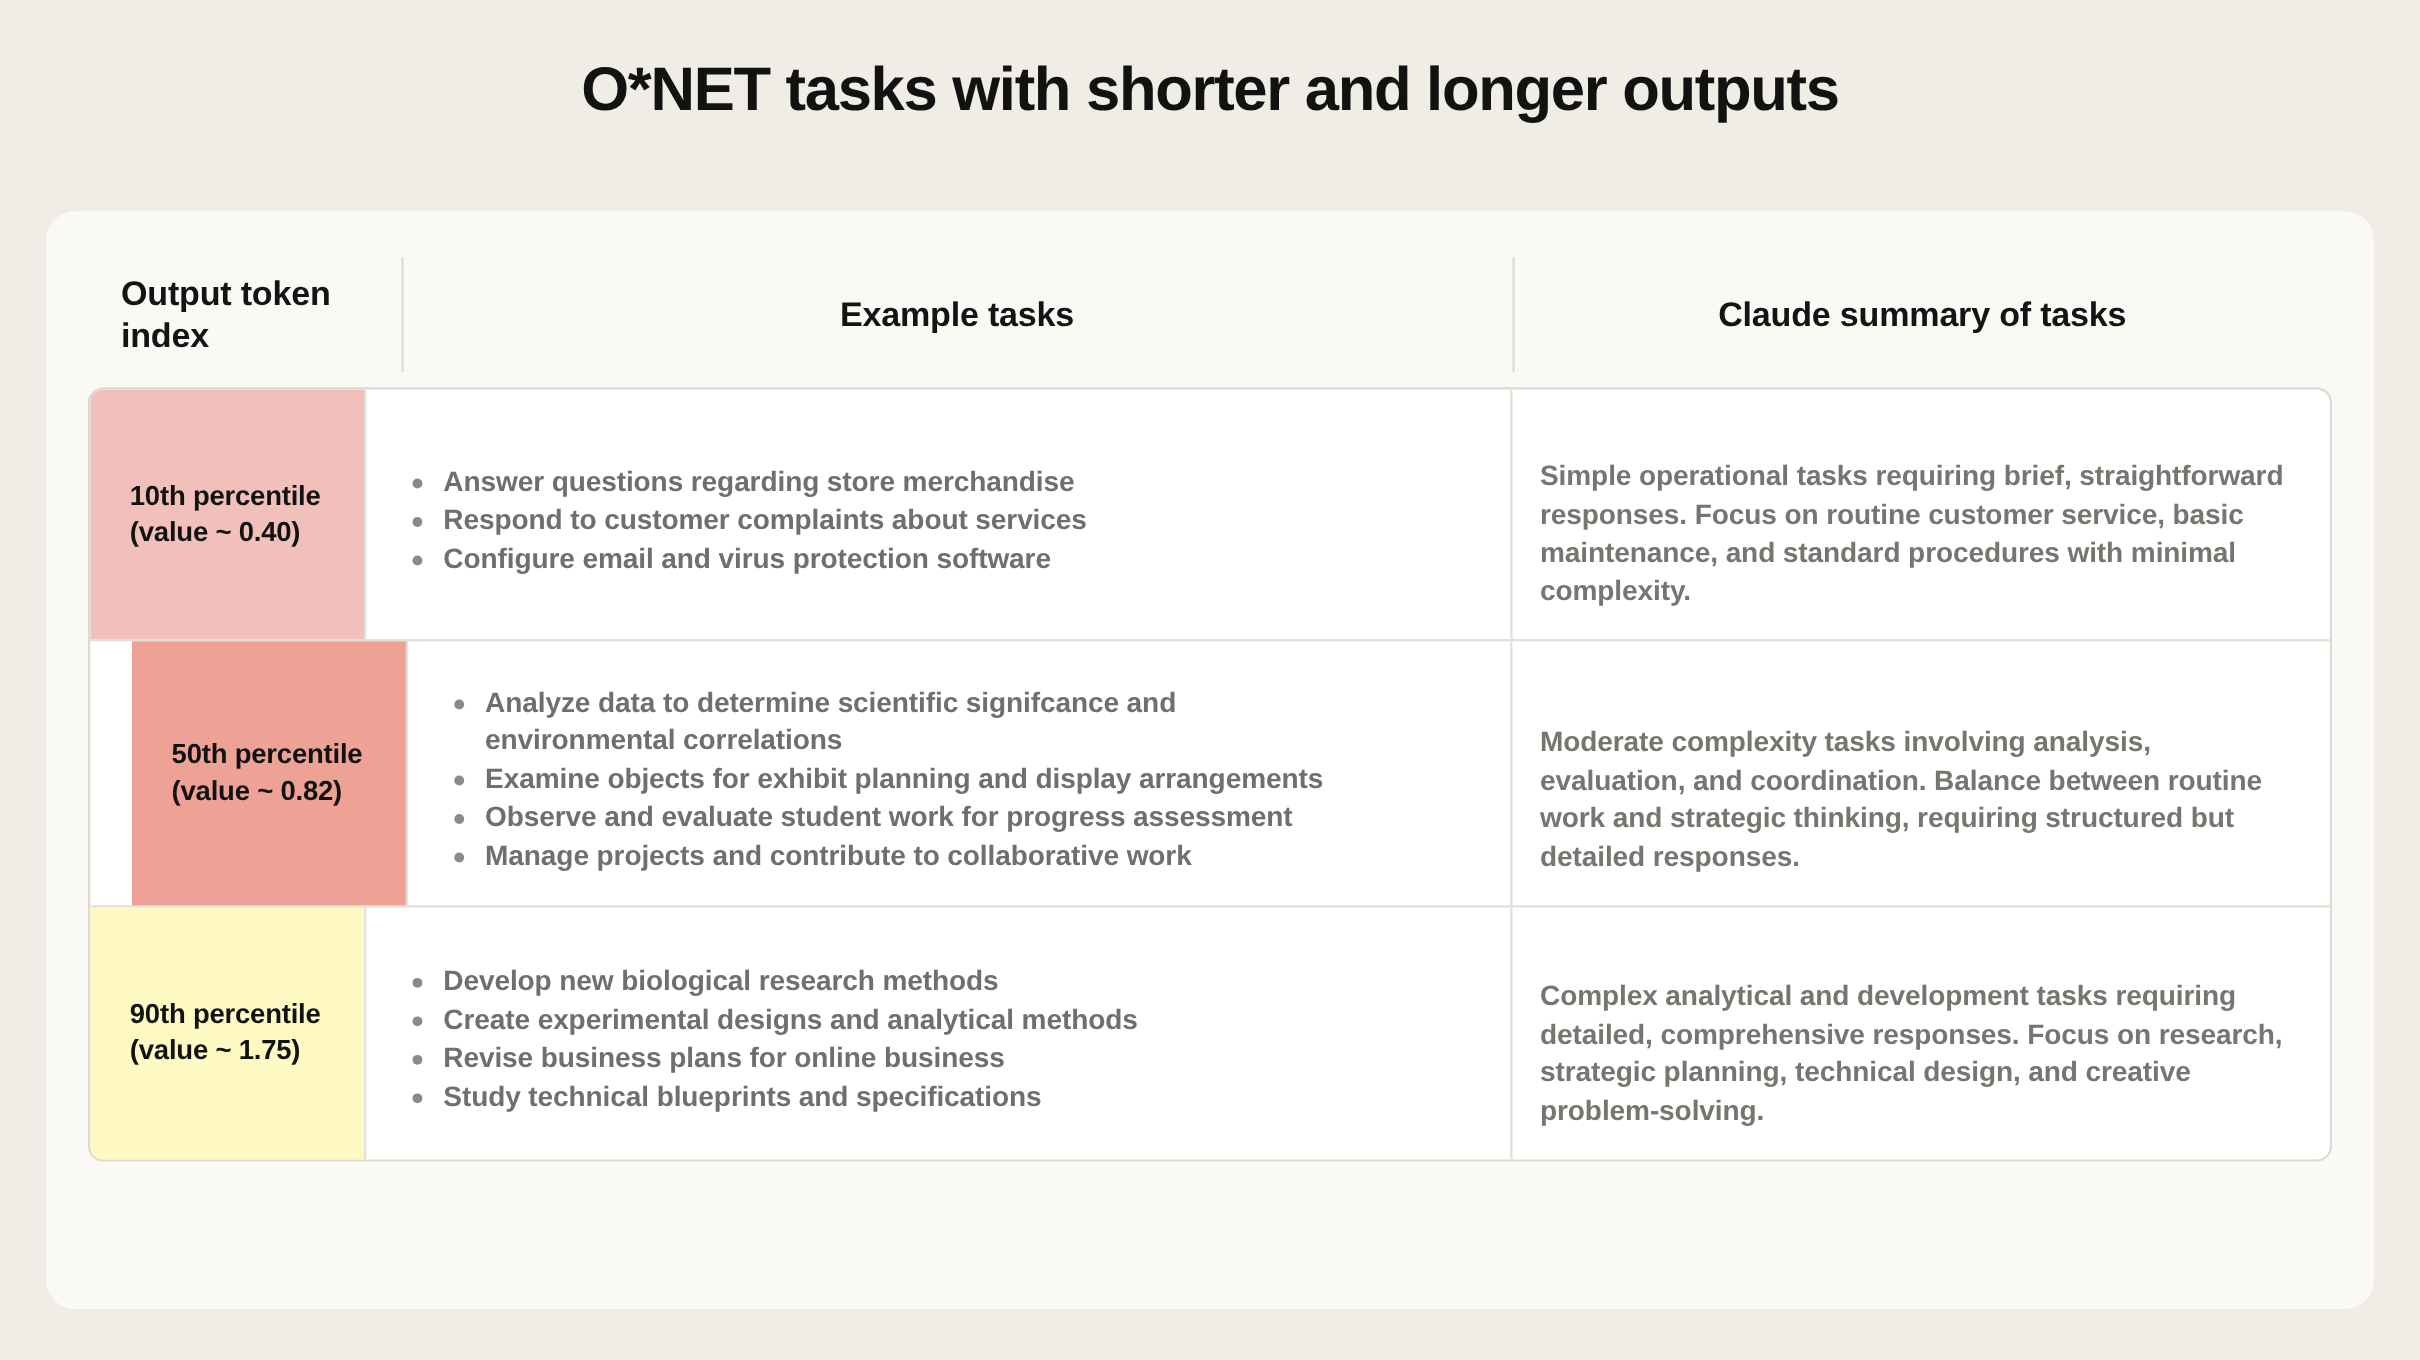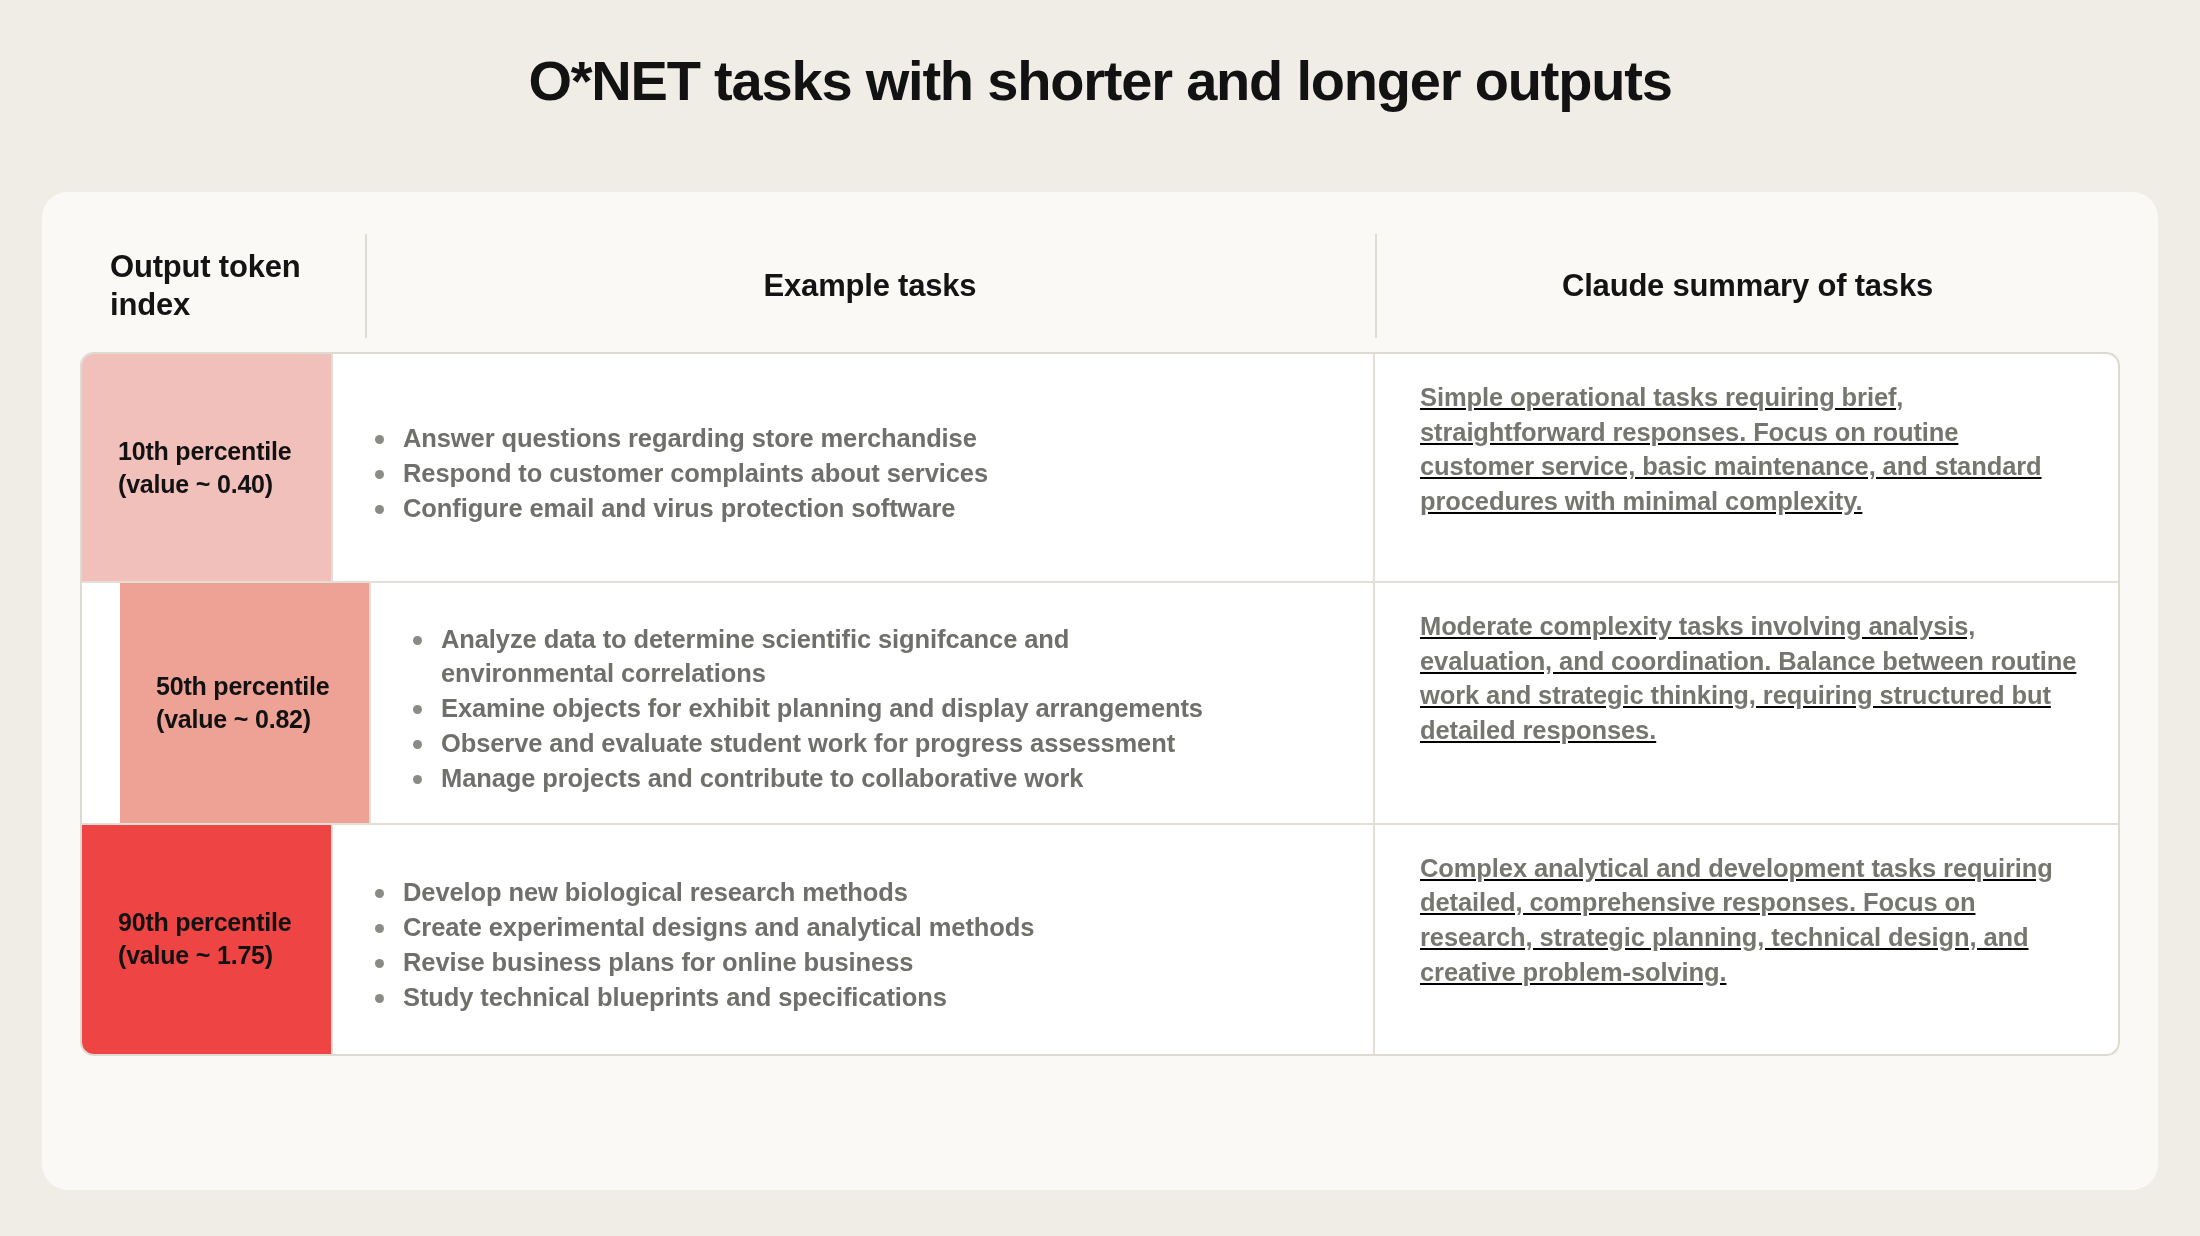"Simple operational tasks requiring" .cell-summary { align-items: flex-start -> flex-end; padding: 26px 40px 26px 45px -> 26px 40px 26px 25px; text-decoration: underline -> none }
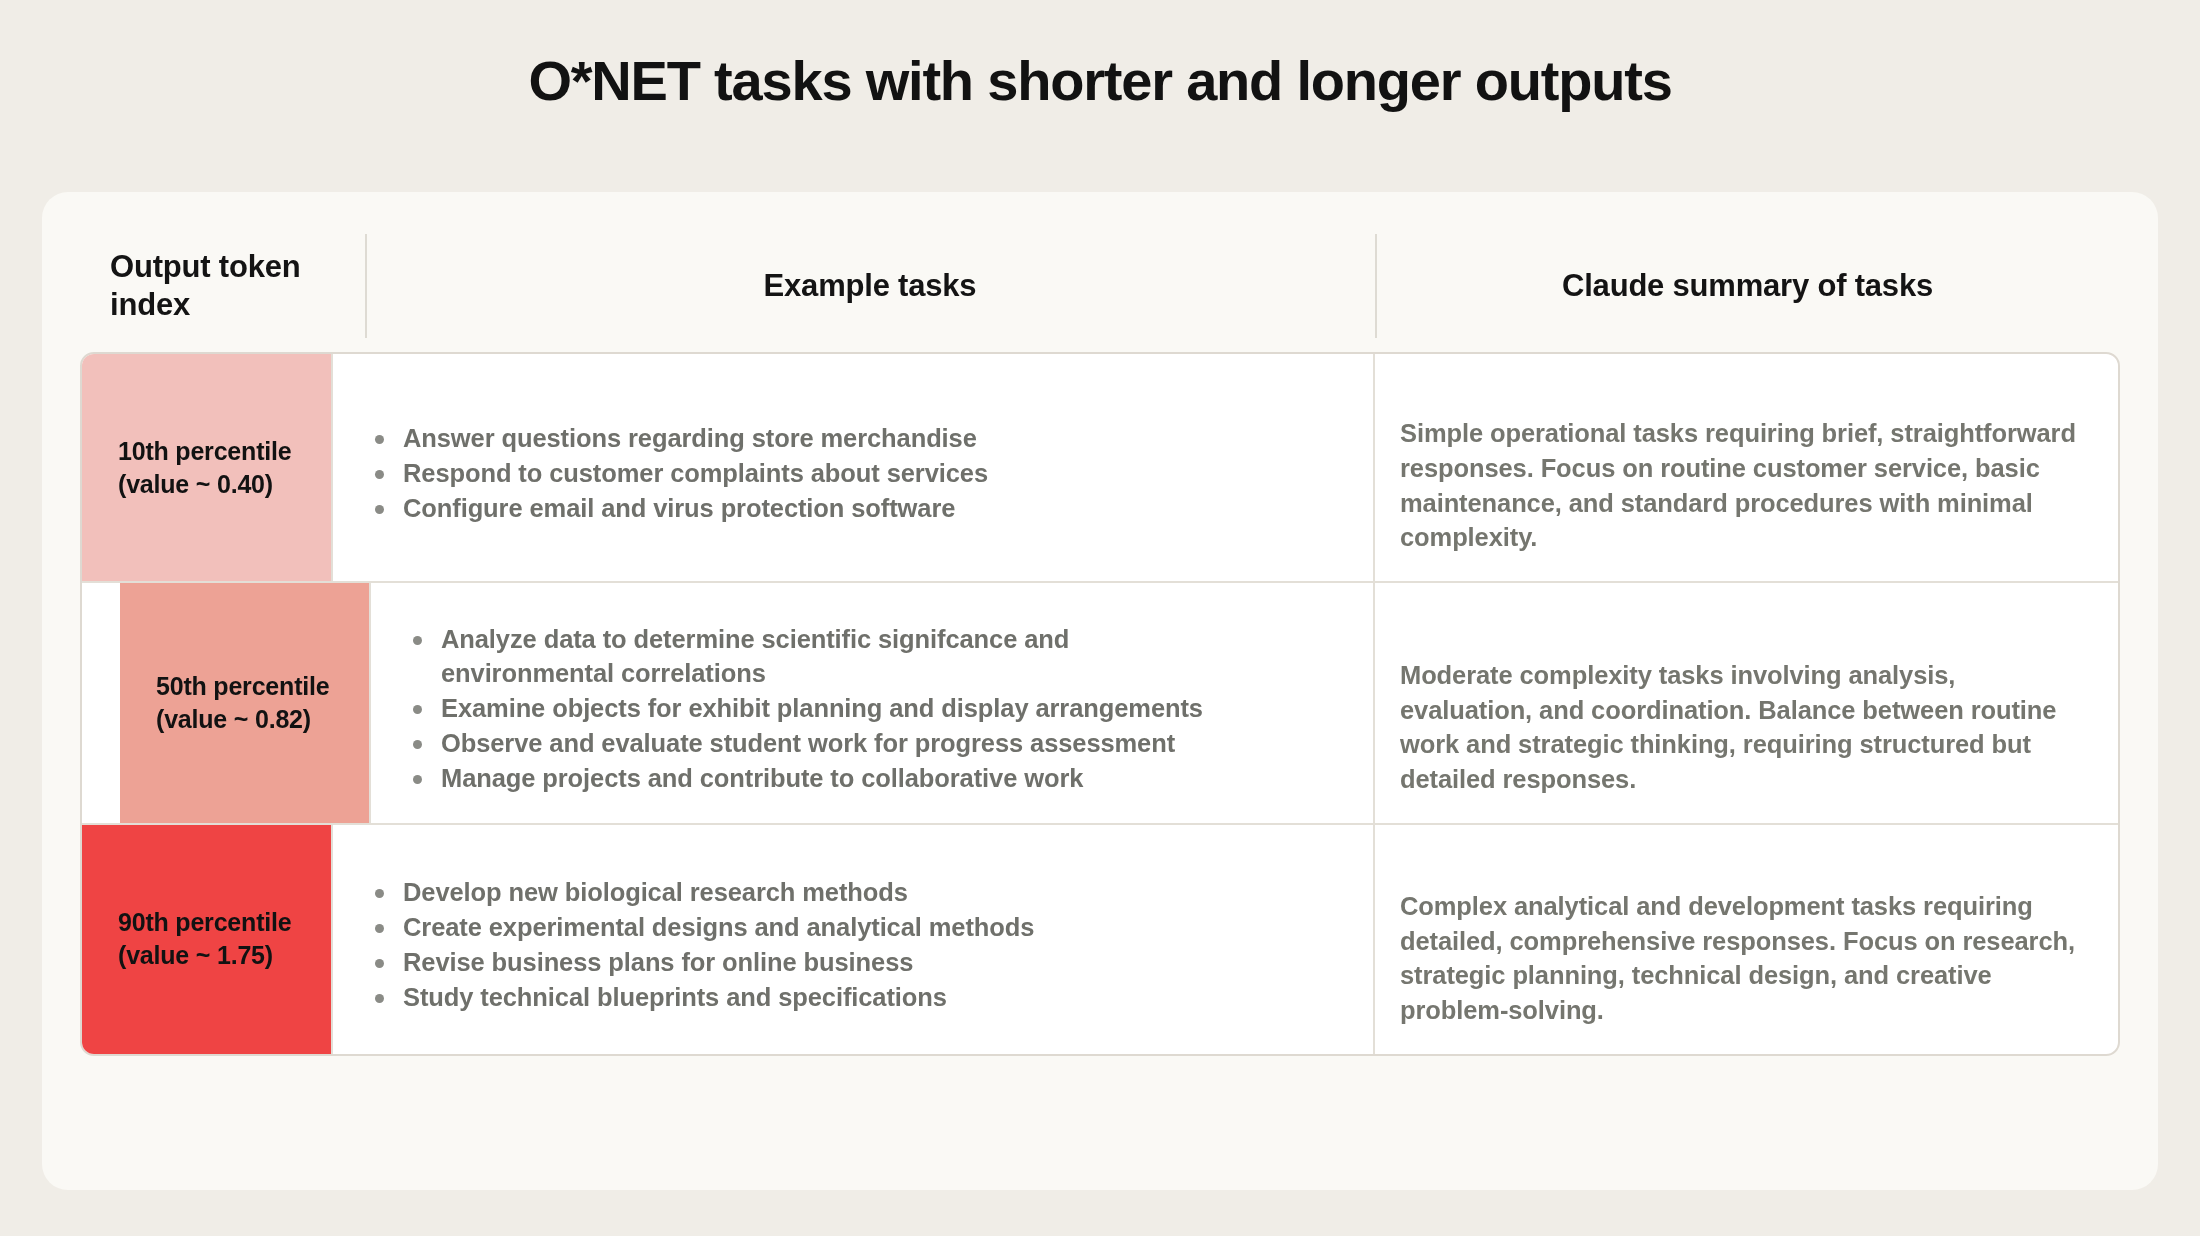"90th percentile" div.cell-pct { background: #ef4444 -> #fef9c3 }
